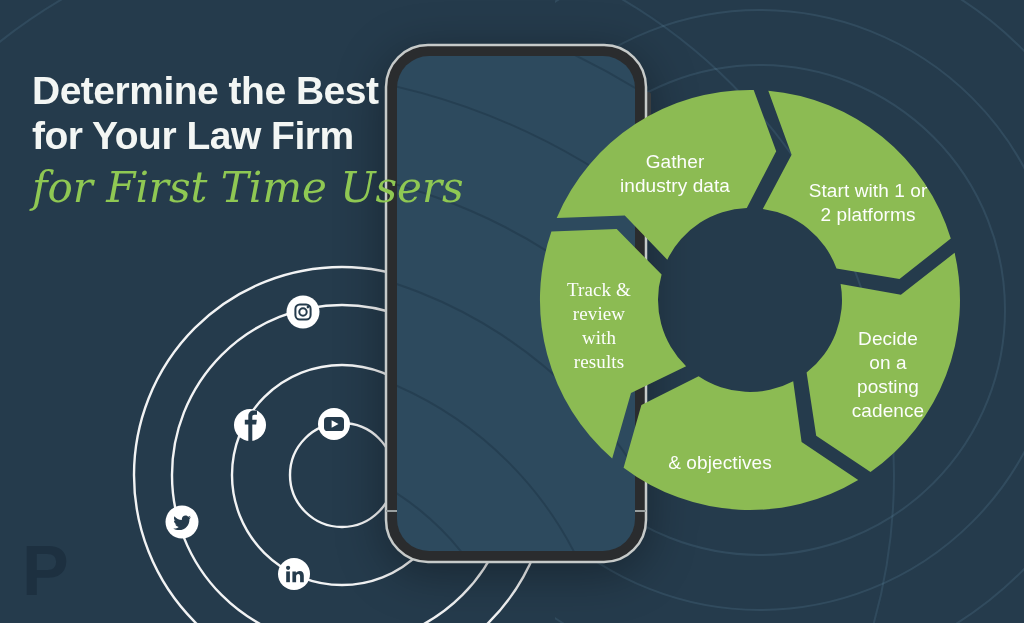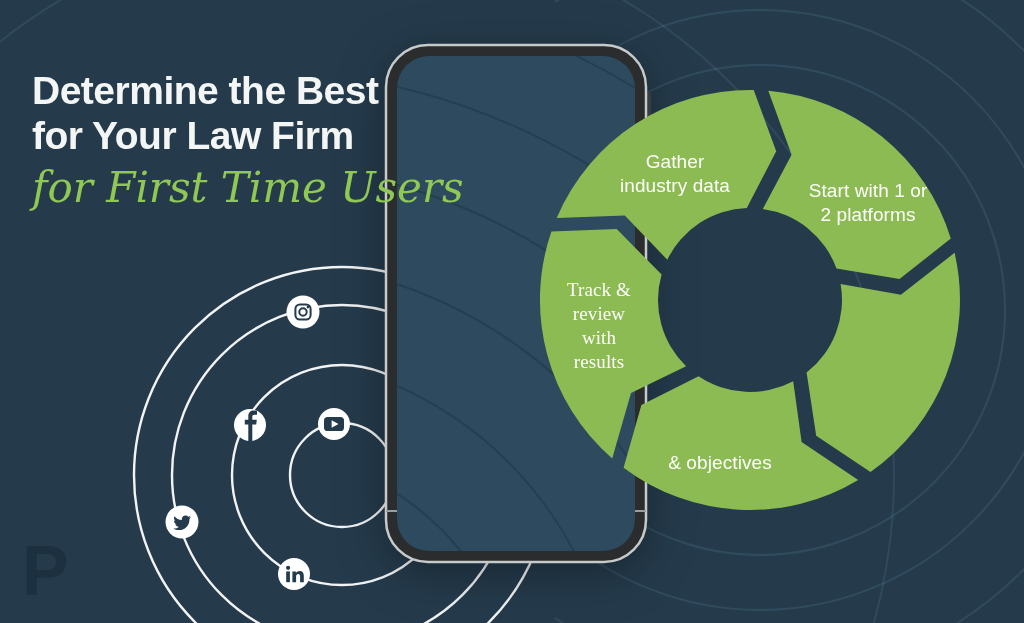"Decide" div.step-label { html: none -> <div> <div>Decide</div> <div>on a</div> <div>posting</div> <div>cadence</div> </div> }
